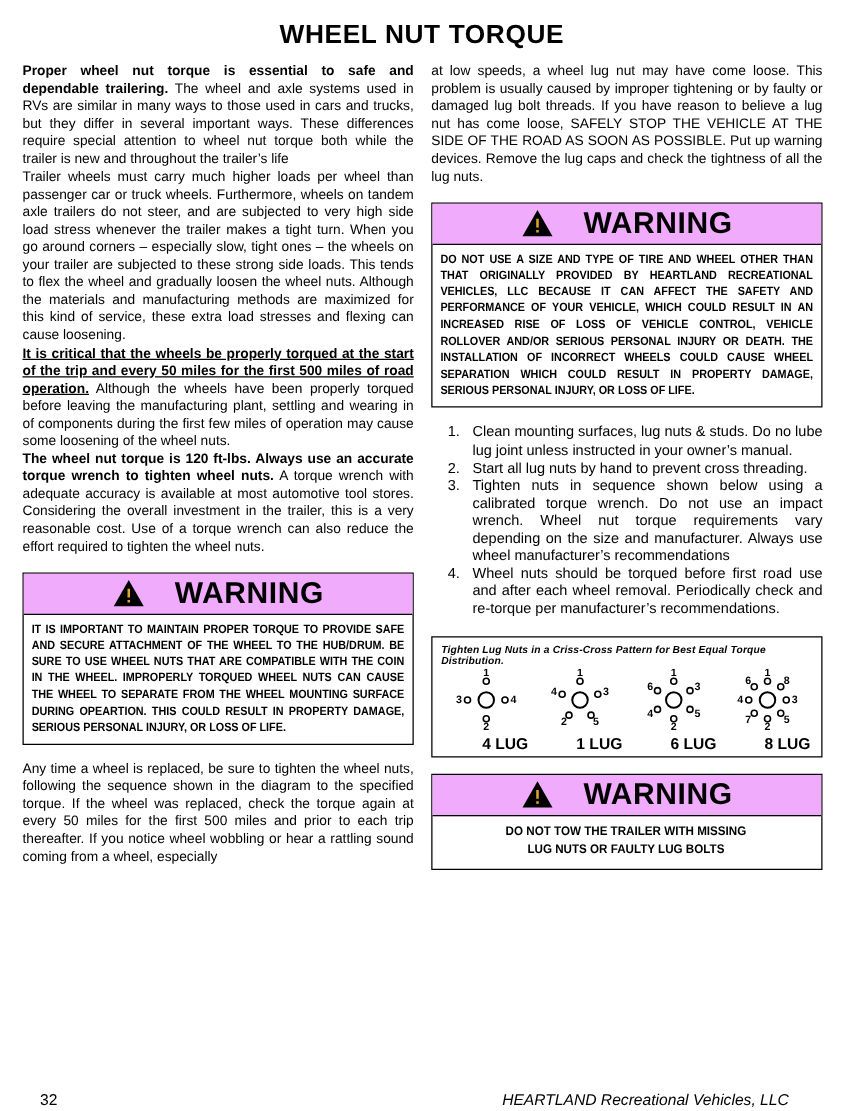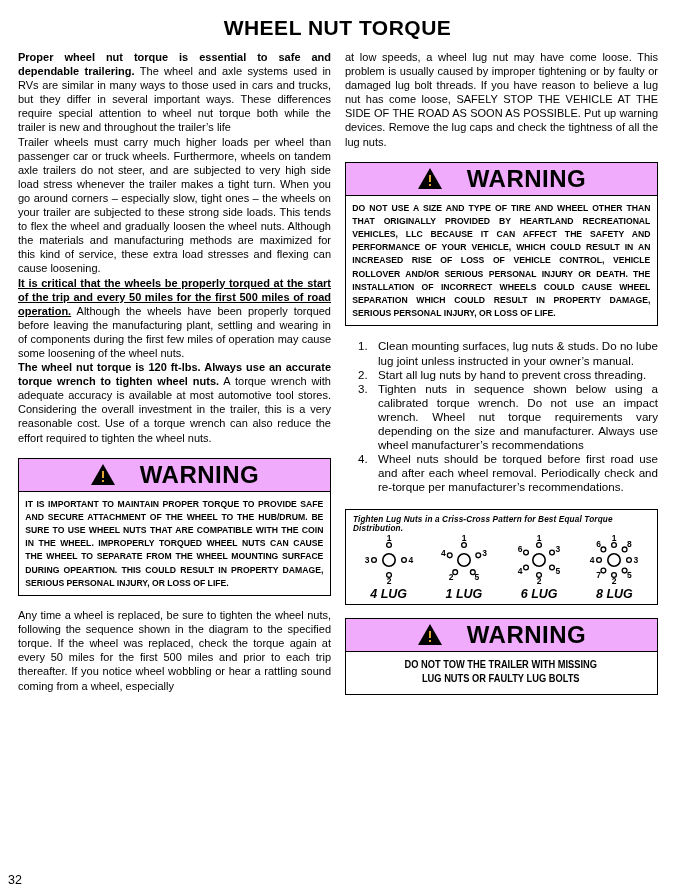"4 LUG" .lug-label { font-style: italic -> none; text-align: none -> right }
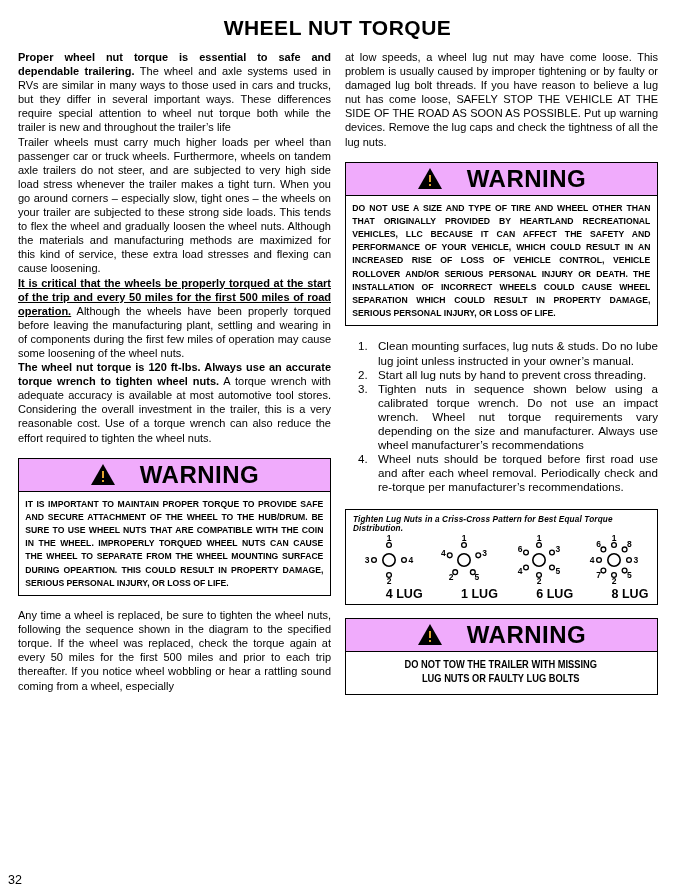"32" .footer { padding: 0 8px -> 0 32px }
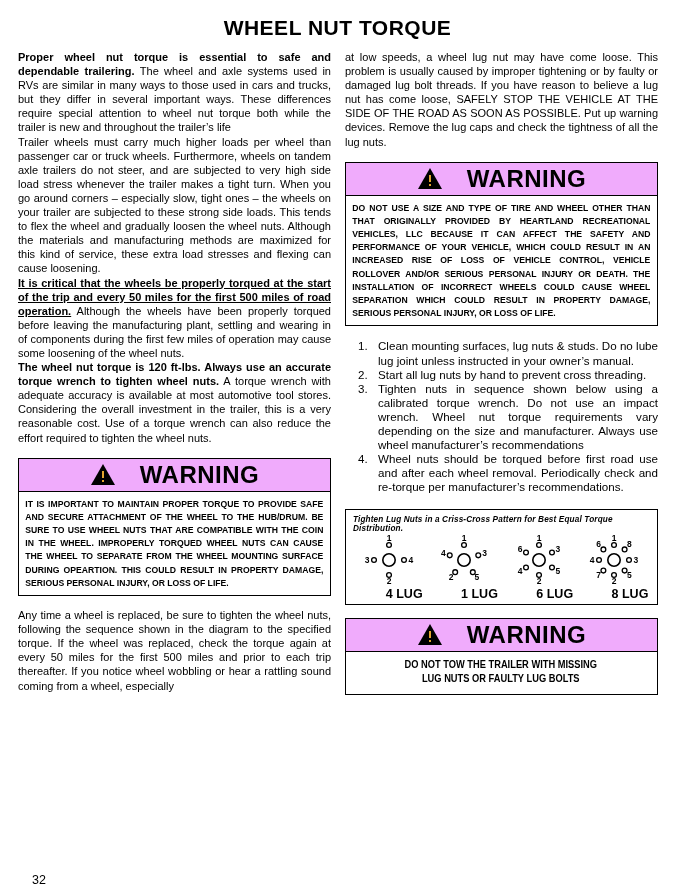"HEARTLAND Recreational Vehicles, LLC" span.footer-company { html: none -> <span>HEARTLAND Recreational Vehicles, LLC</span> }
